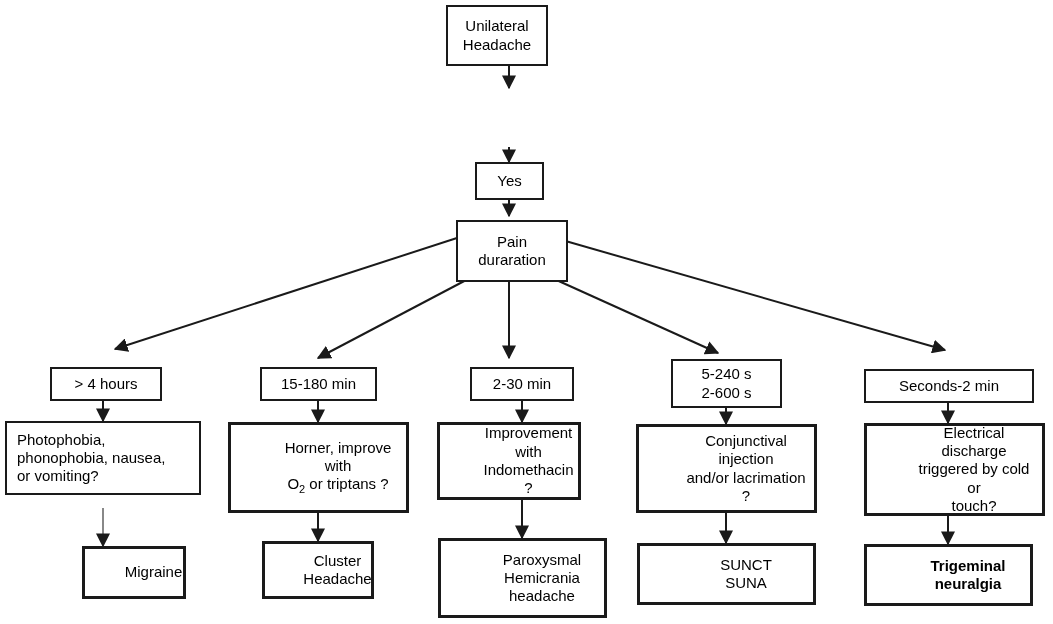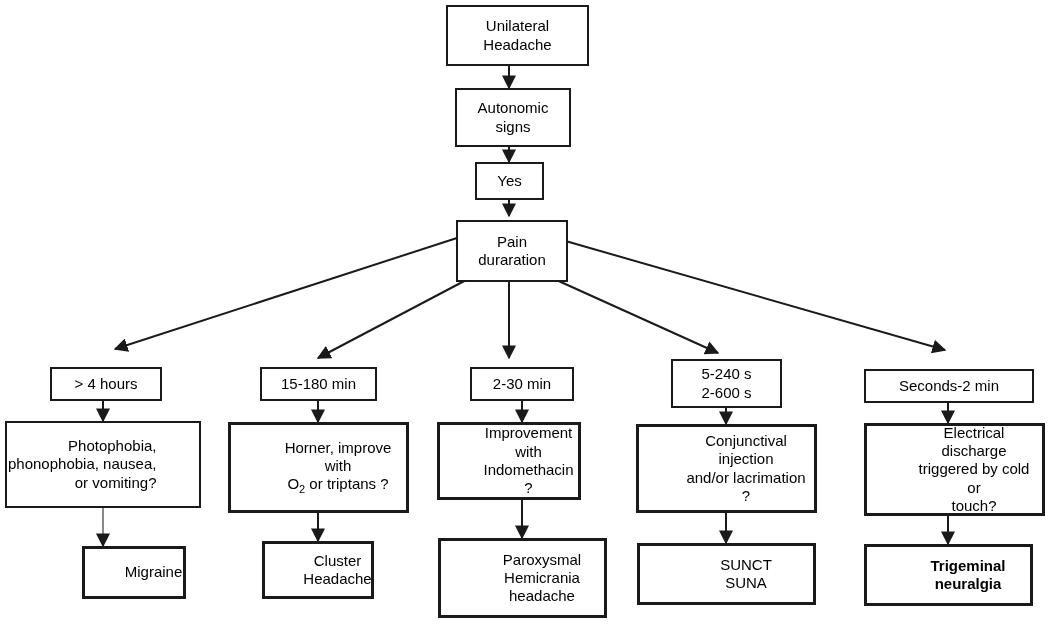"Unilateral" div.node { width: 143px -> 102px }
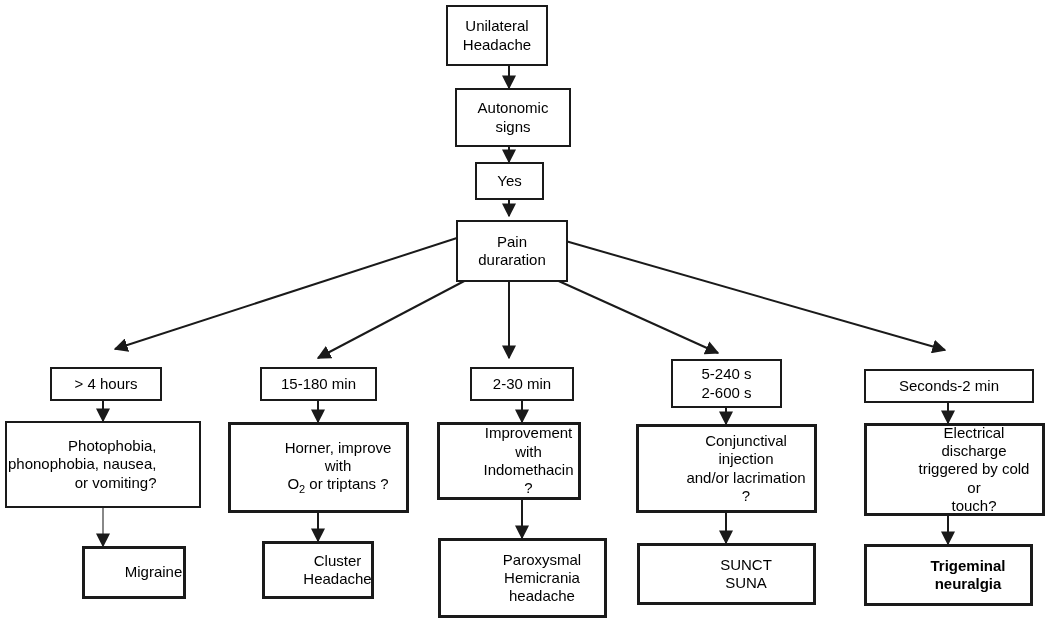"Autonomic" div.node { html: <div>Autonomic signs</div> -> none }
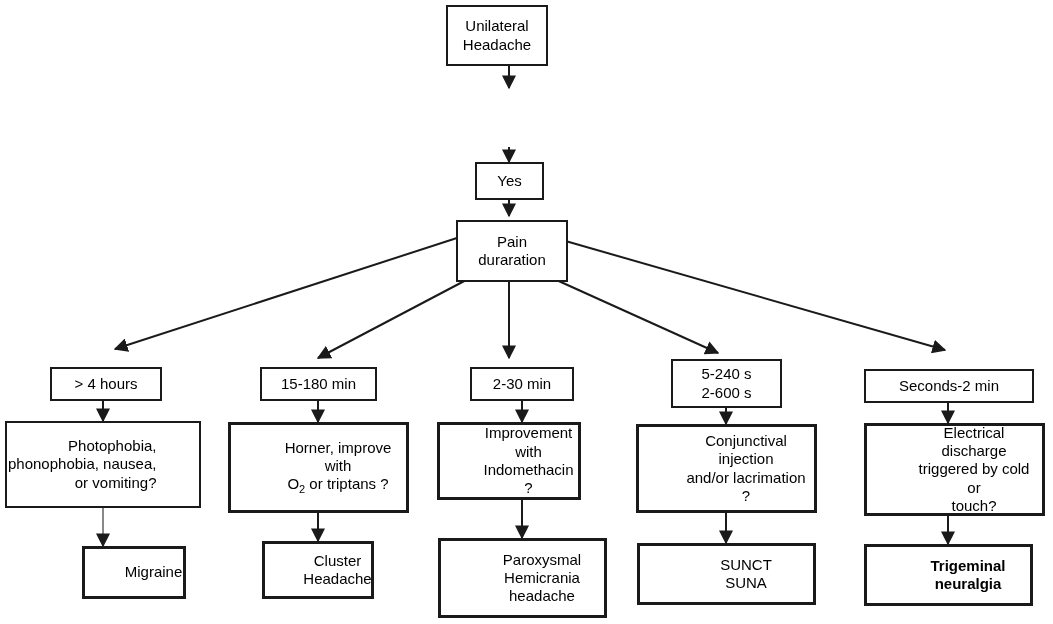"Photophobia," div.node { height: 87px -> 74px; padding-left: 1px -> 10px; text-align: right -> left }
